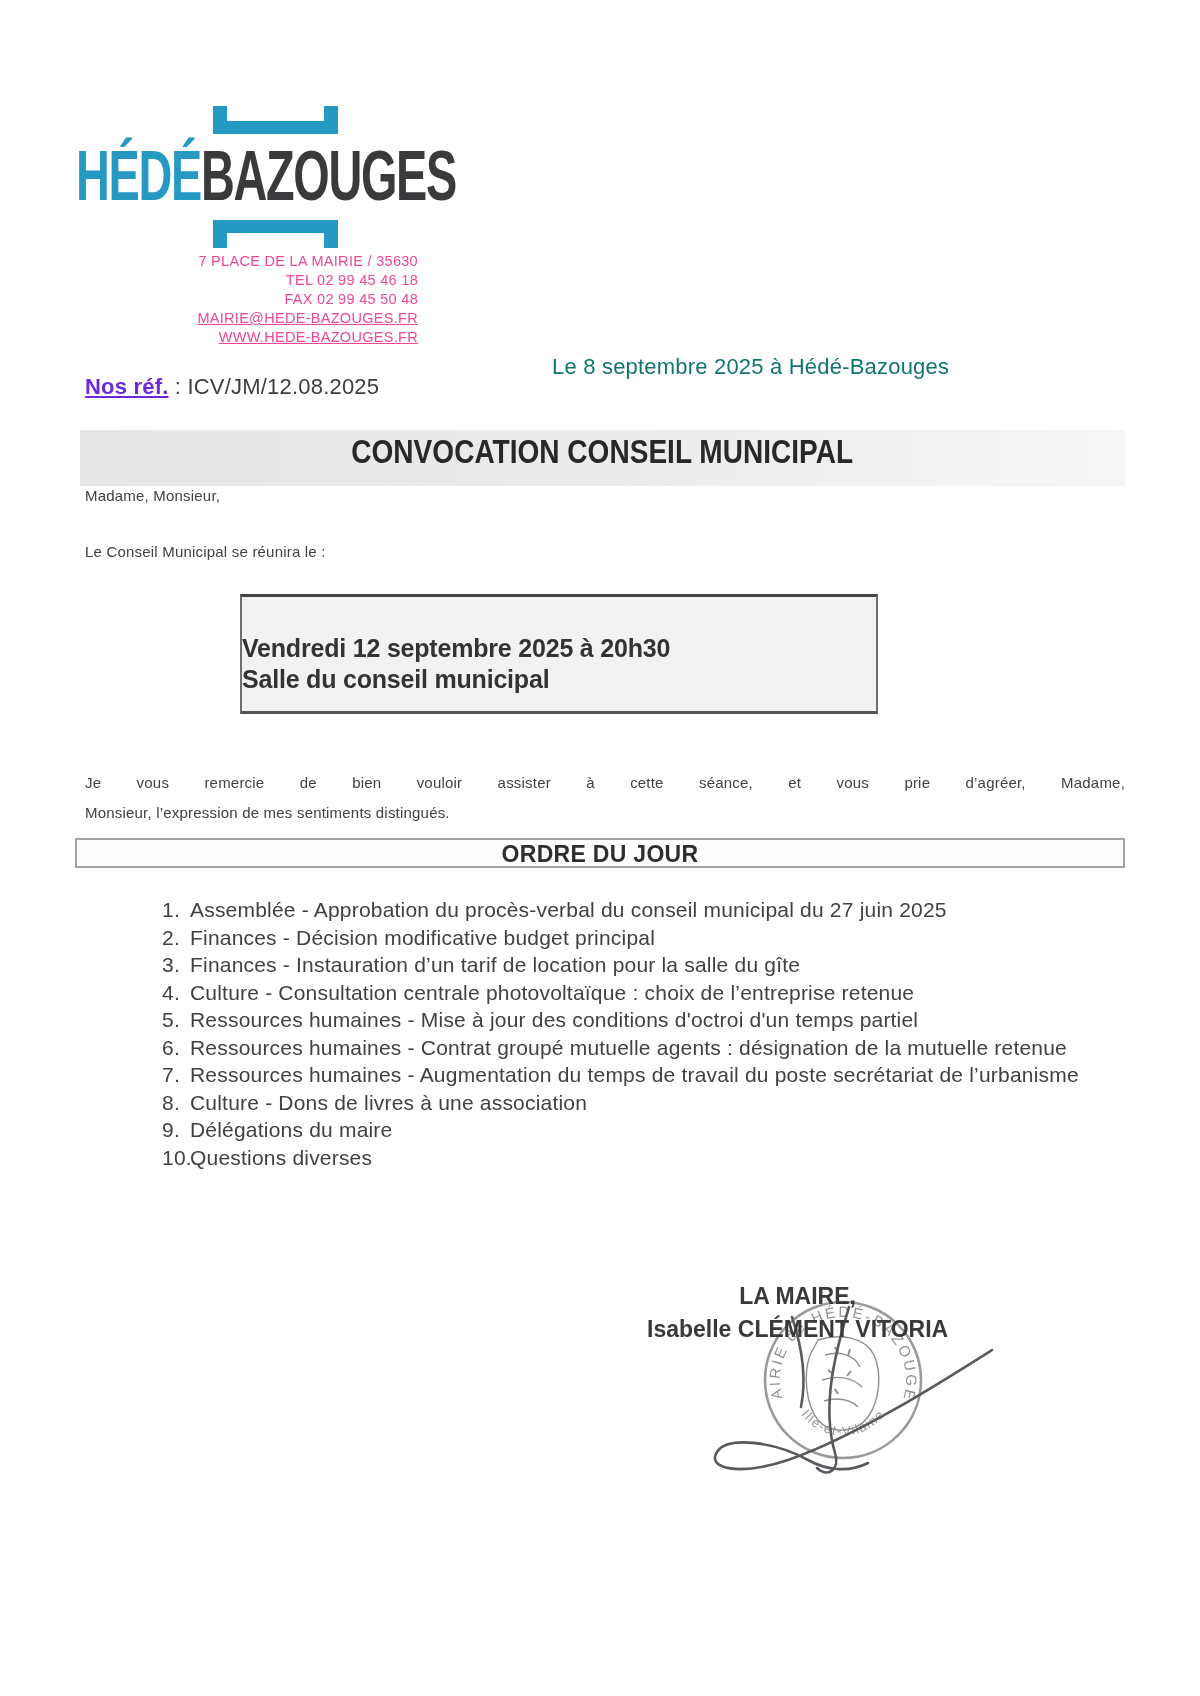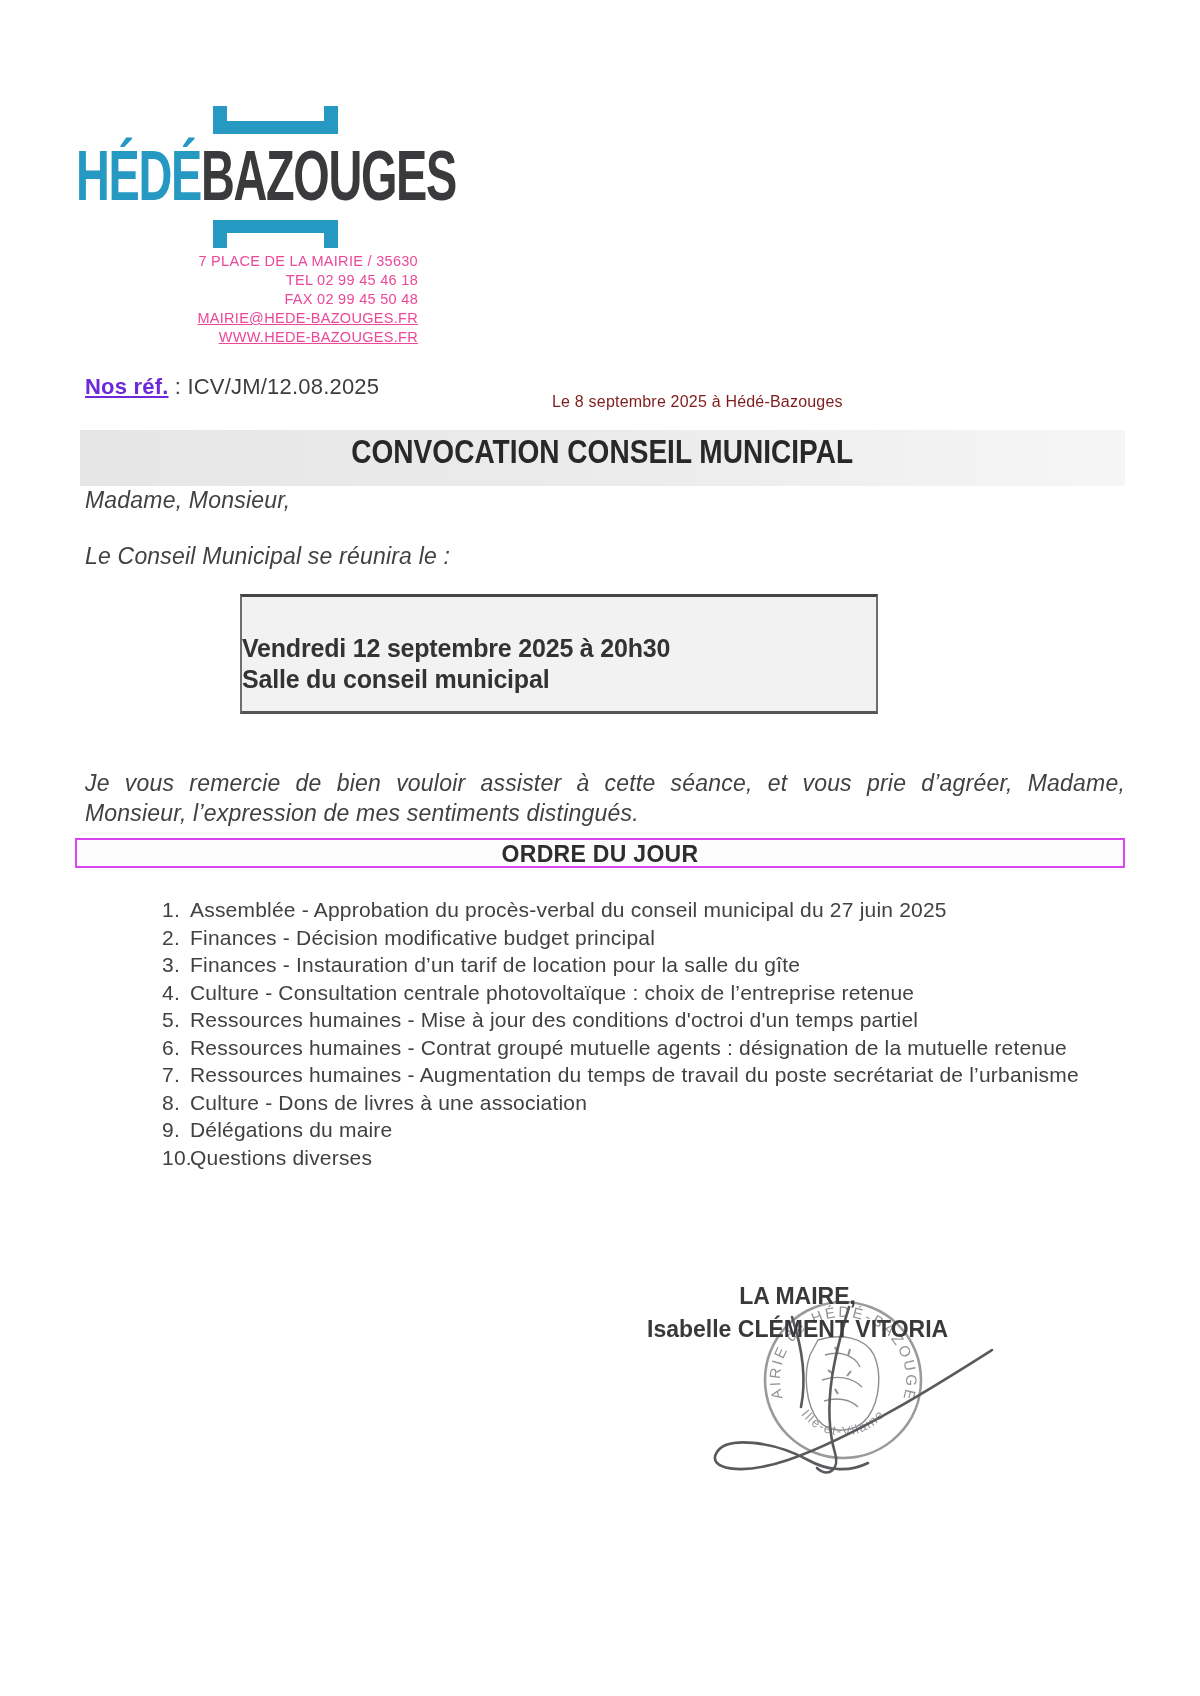"Le 8 septembre 2025 à" .dateline { color: #7f1d1d -> #0f766e; font-size: 16px -> 22px; top: 393px -> 354px }
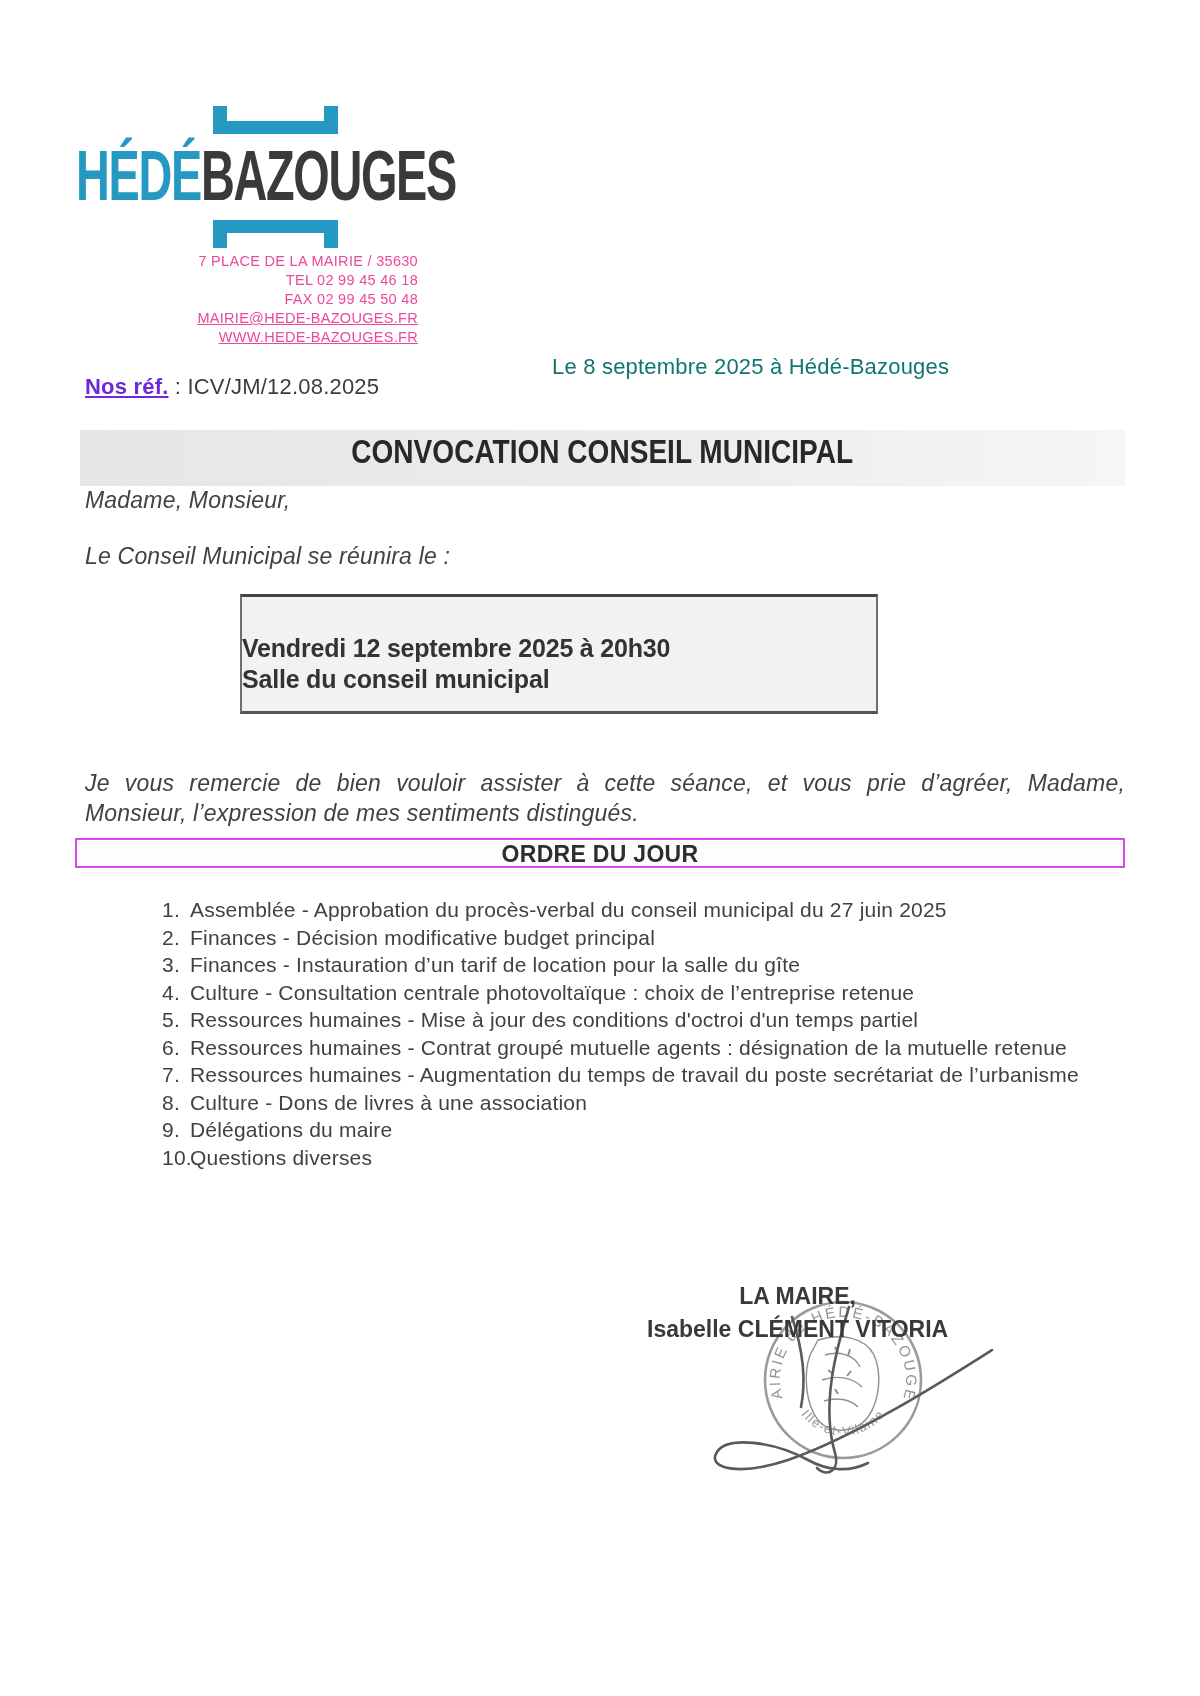"Madame, Monsieur," .body-text { font-size: 23px -> 15px; font-style: italic -> none }
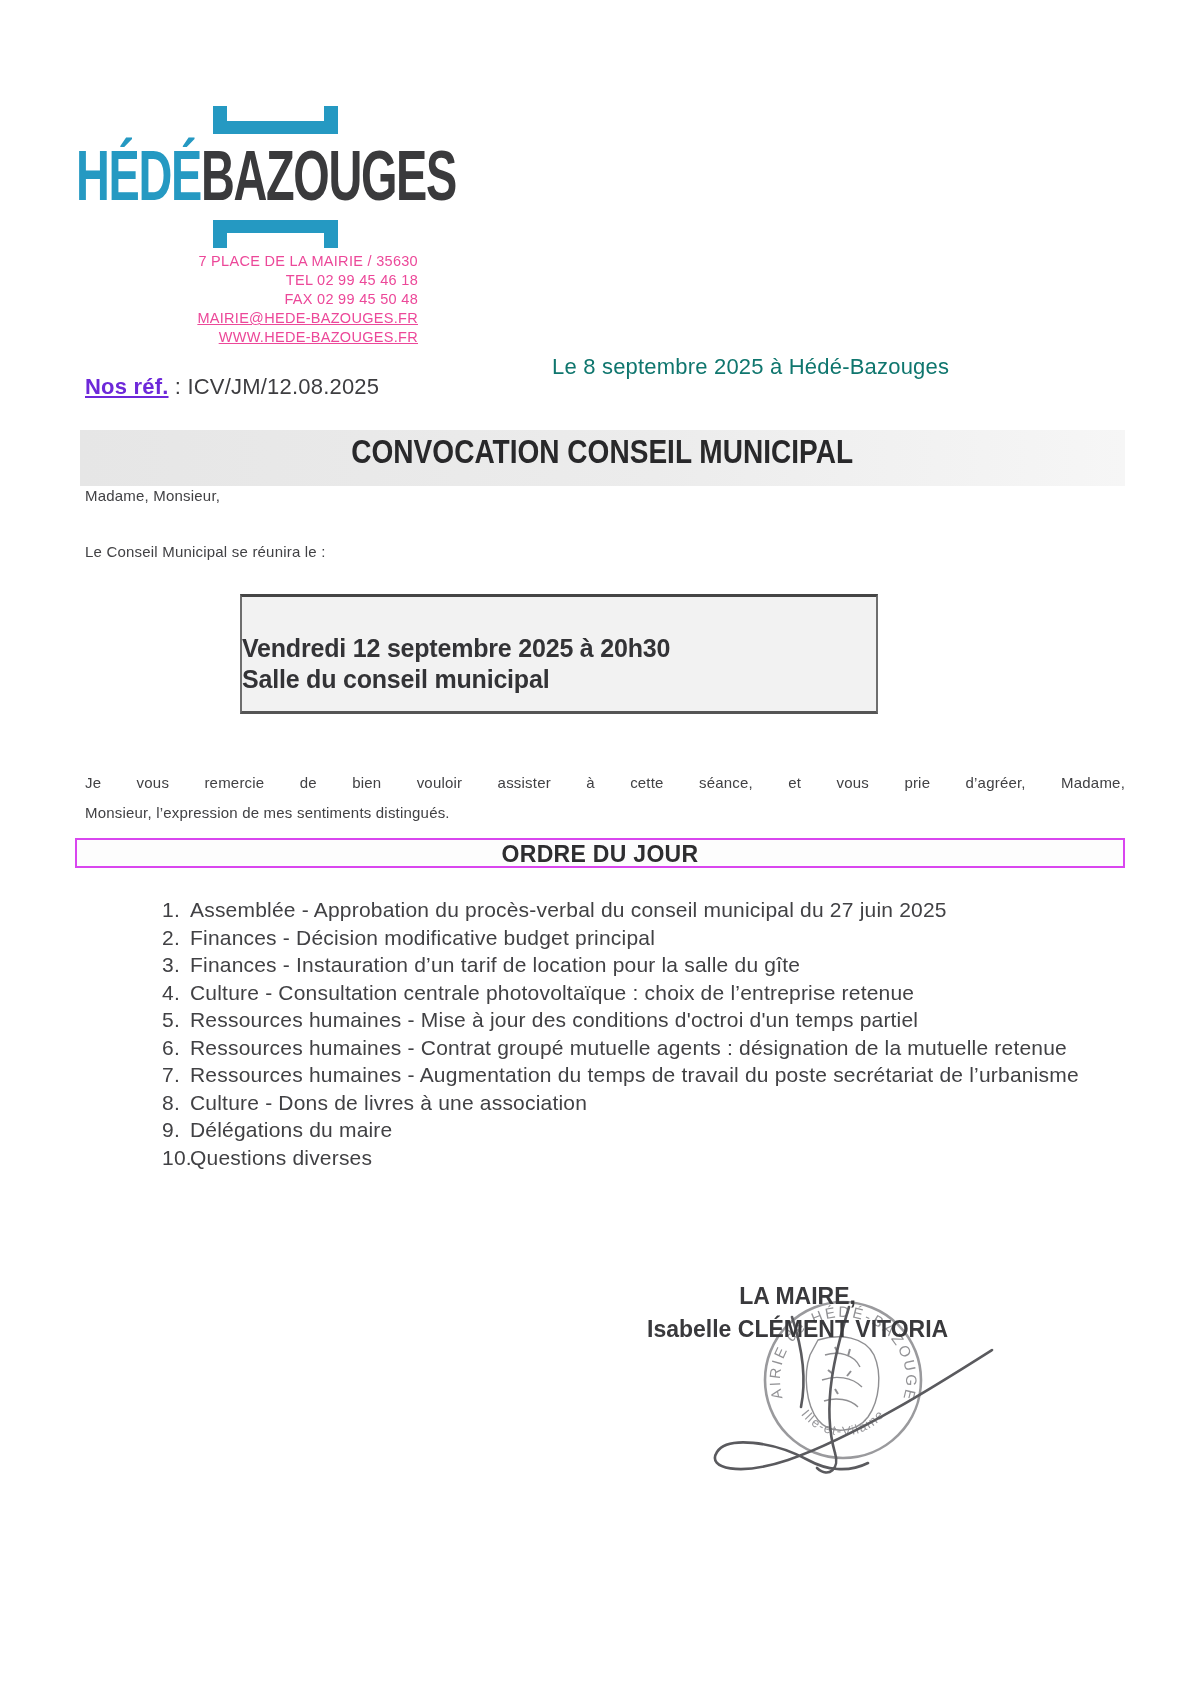"ORDRE DU JOUR" .agenda-head { border: 2px solid #d946ef -> 2px solid #a3a3a3 }
